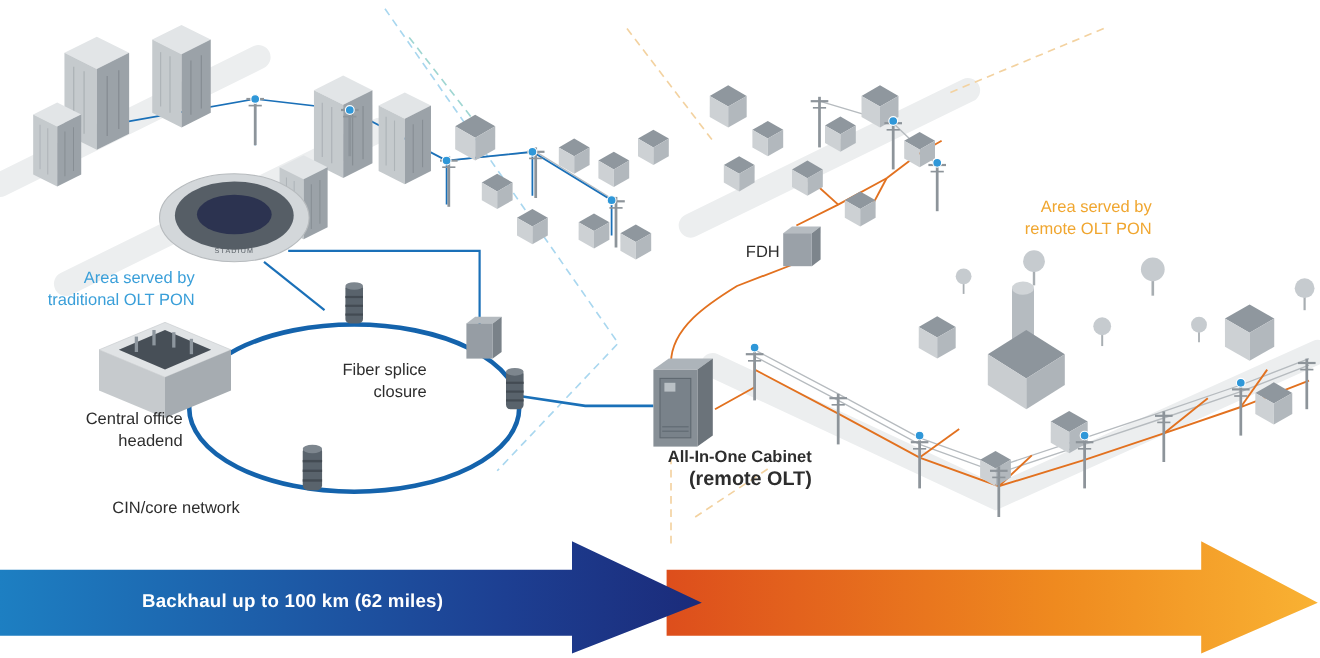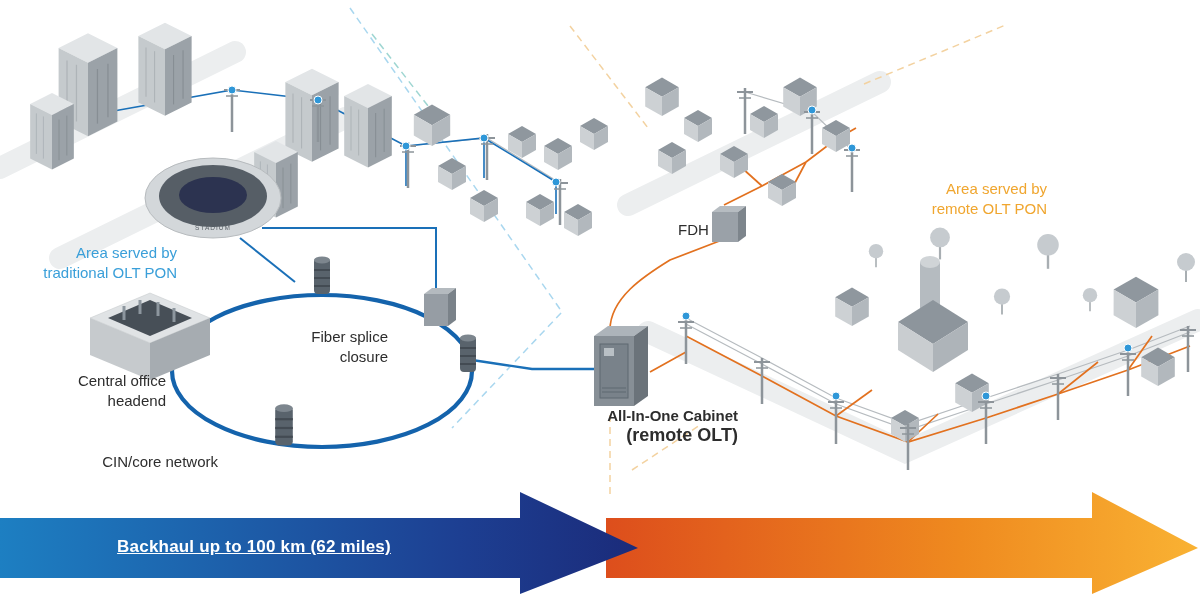"Backhaul up to 100 km" div.arrow-lbl { left: 56px -> 68px; text-decoration: underline -> none }
